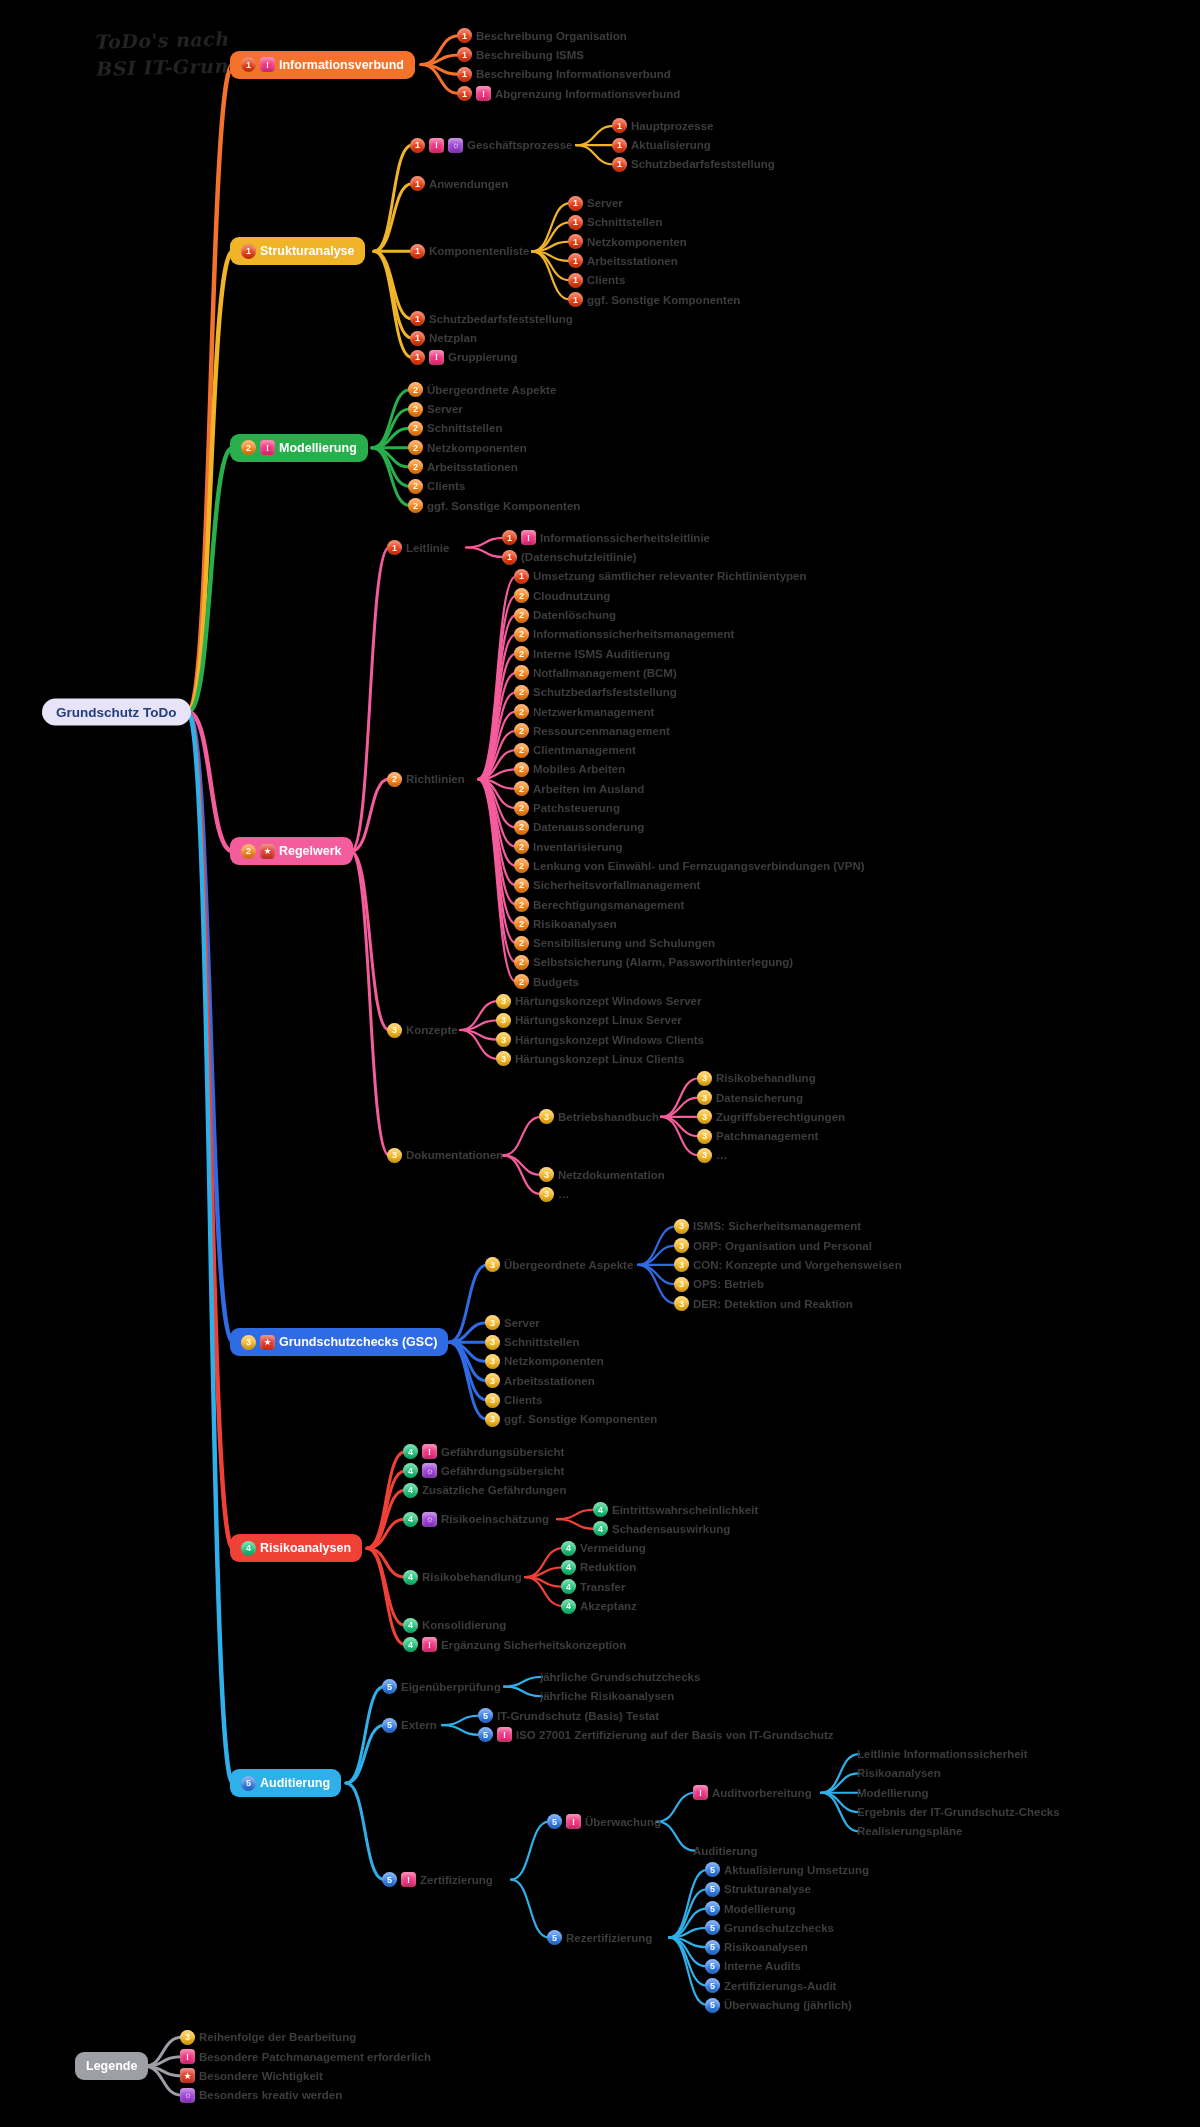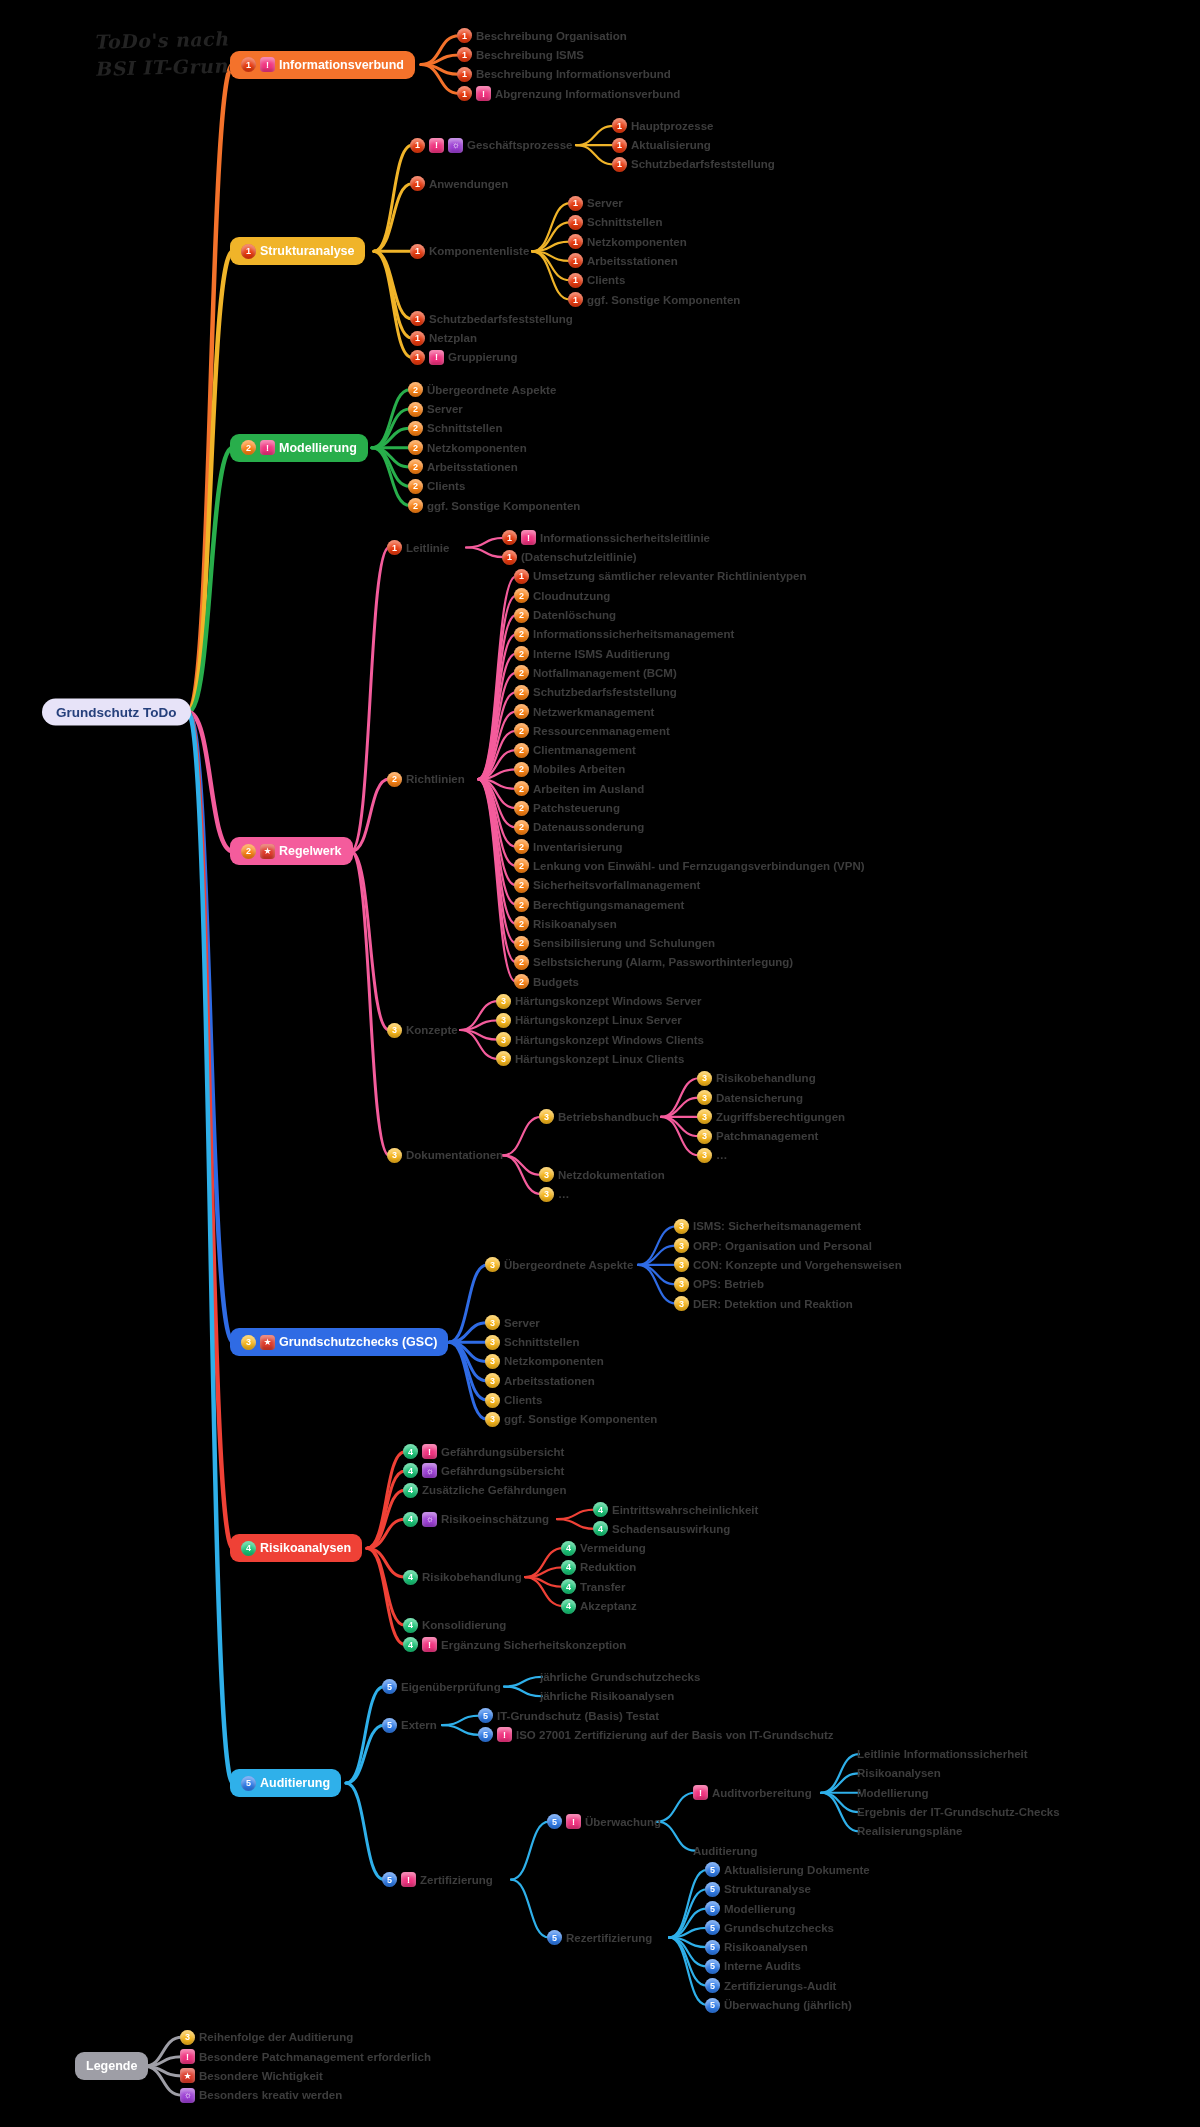"Aktualisierung Dokumente" span.lbl { text: Dokumente -> Umsetzung }
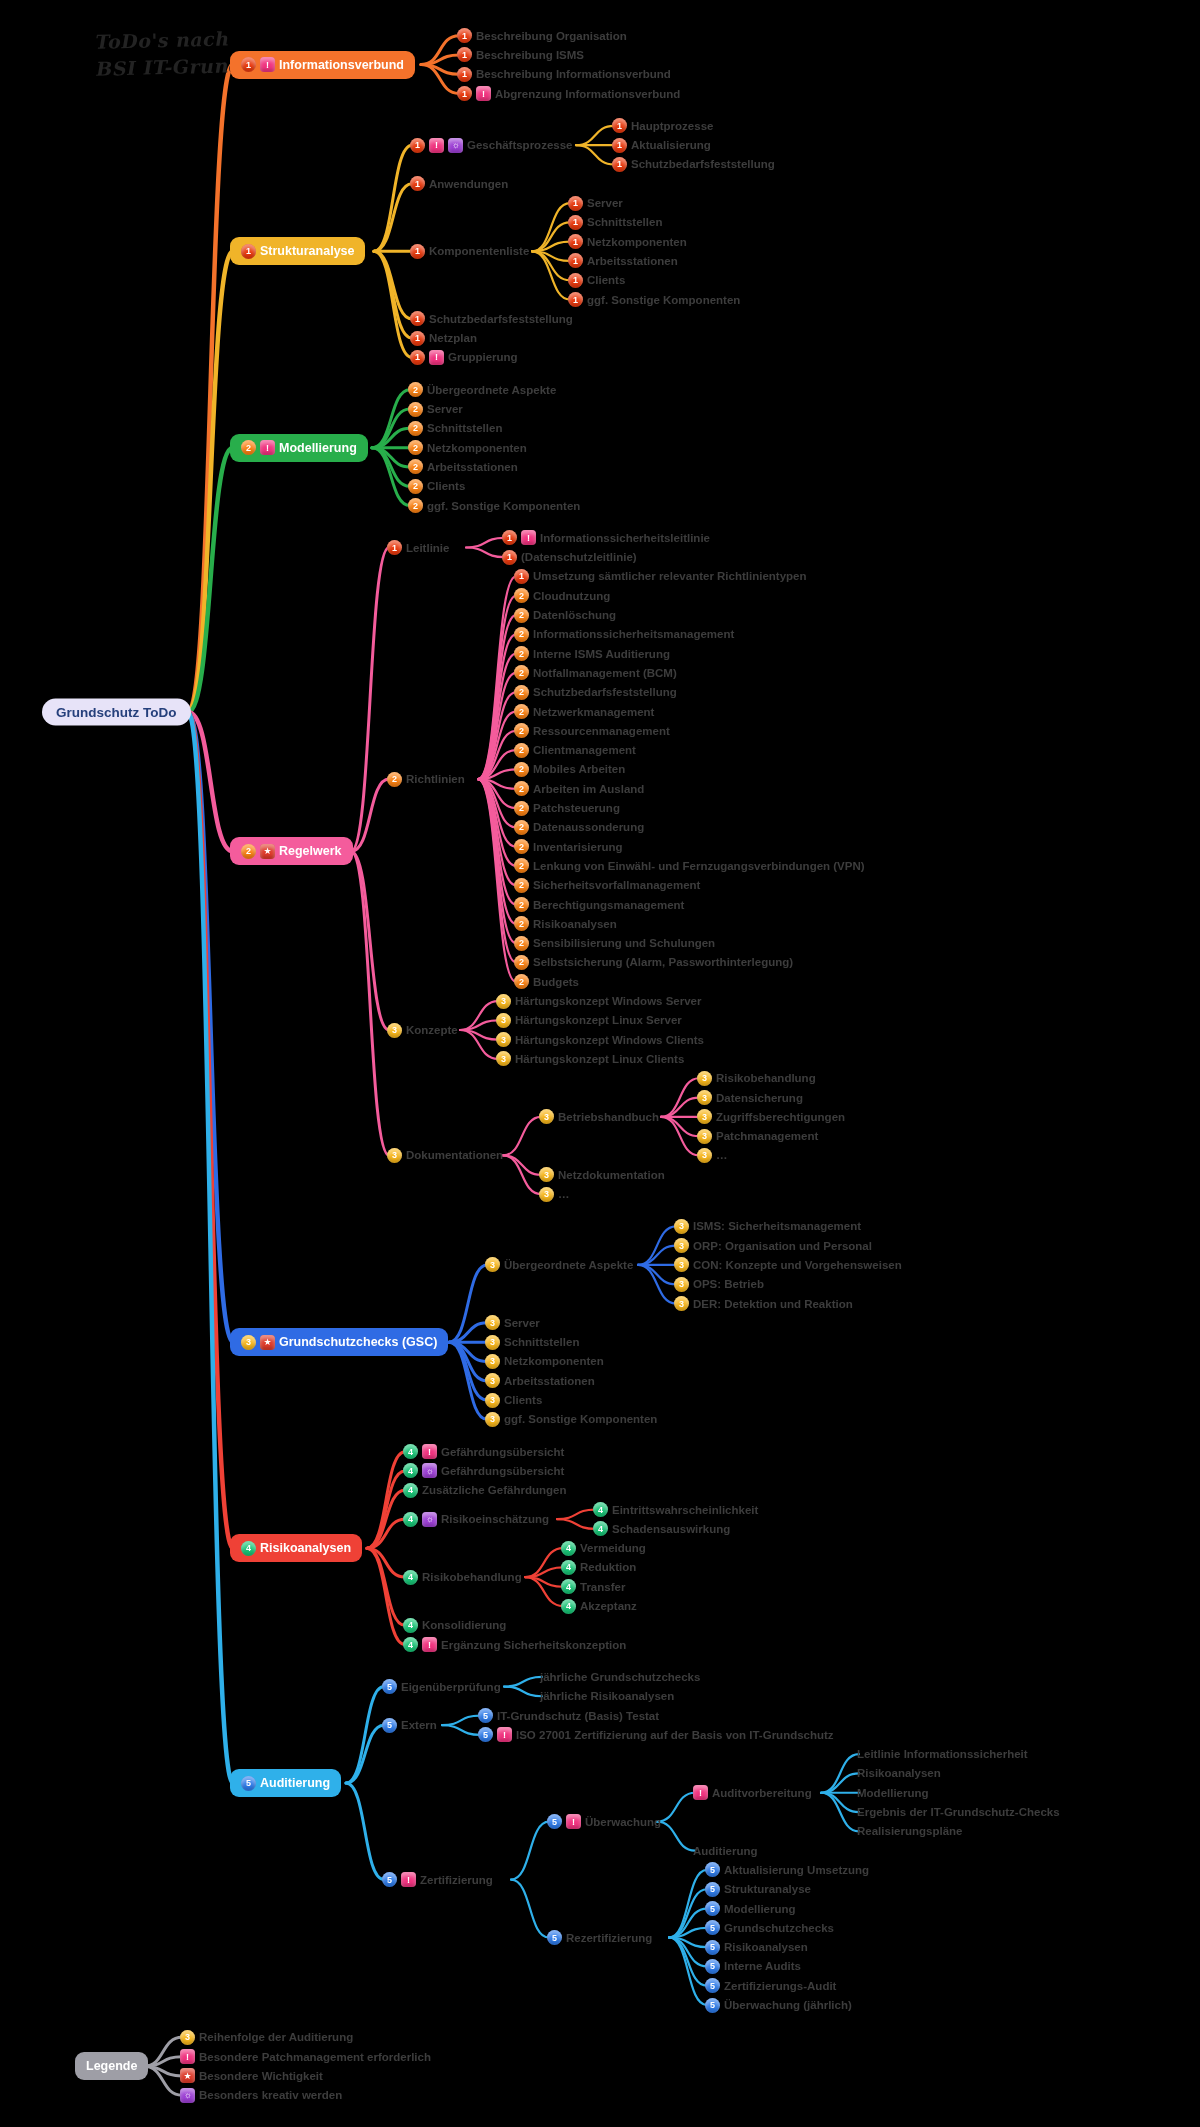"Reihenfolge der Auditierung" span.lbl { text: Auditierung -> Bearbeitung }
